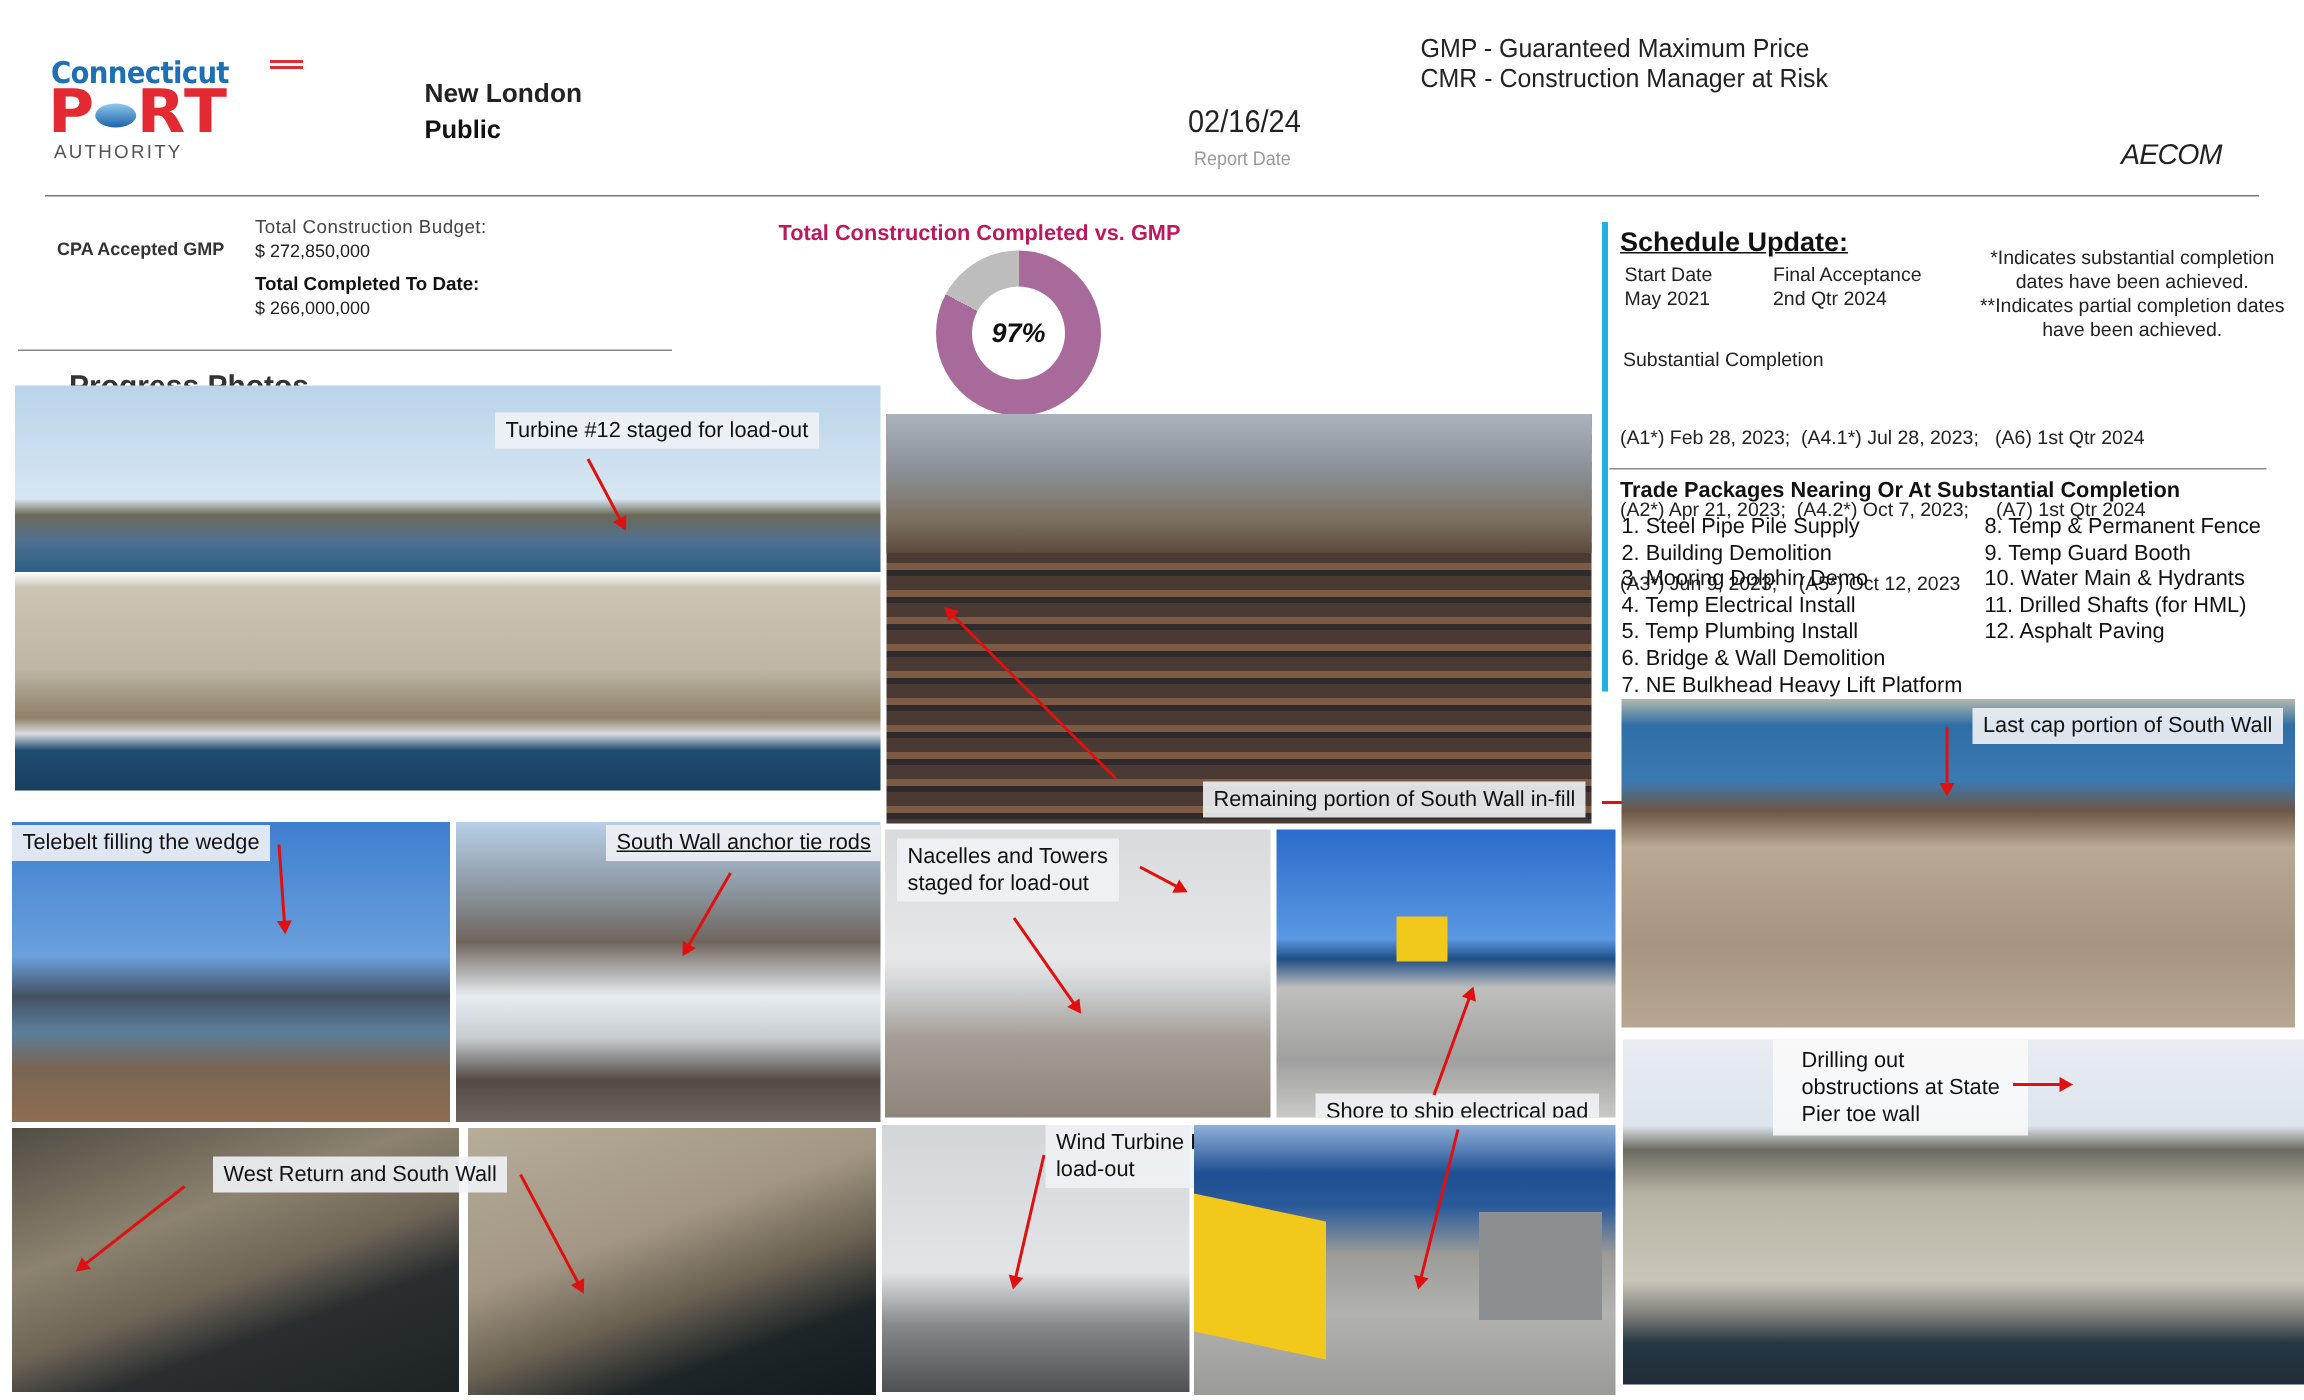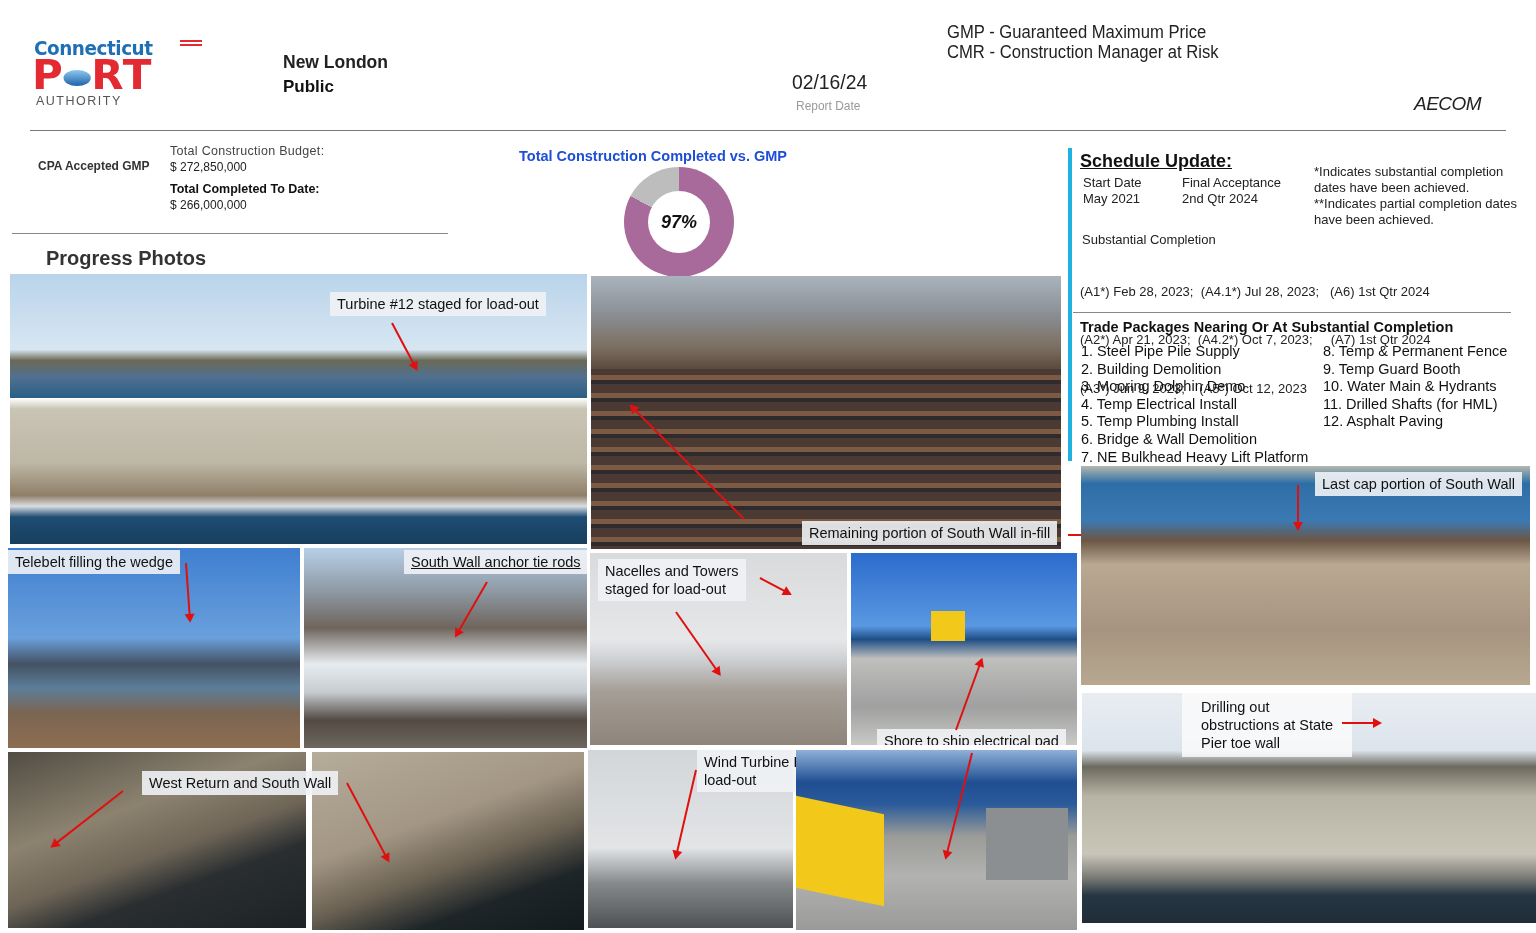"Total Construction Completed vs. GMP" .chart-title { color: #1d4ed8 -> #be185d }
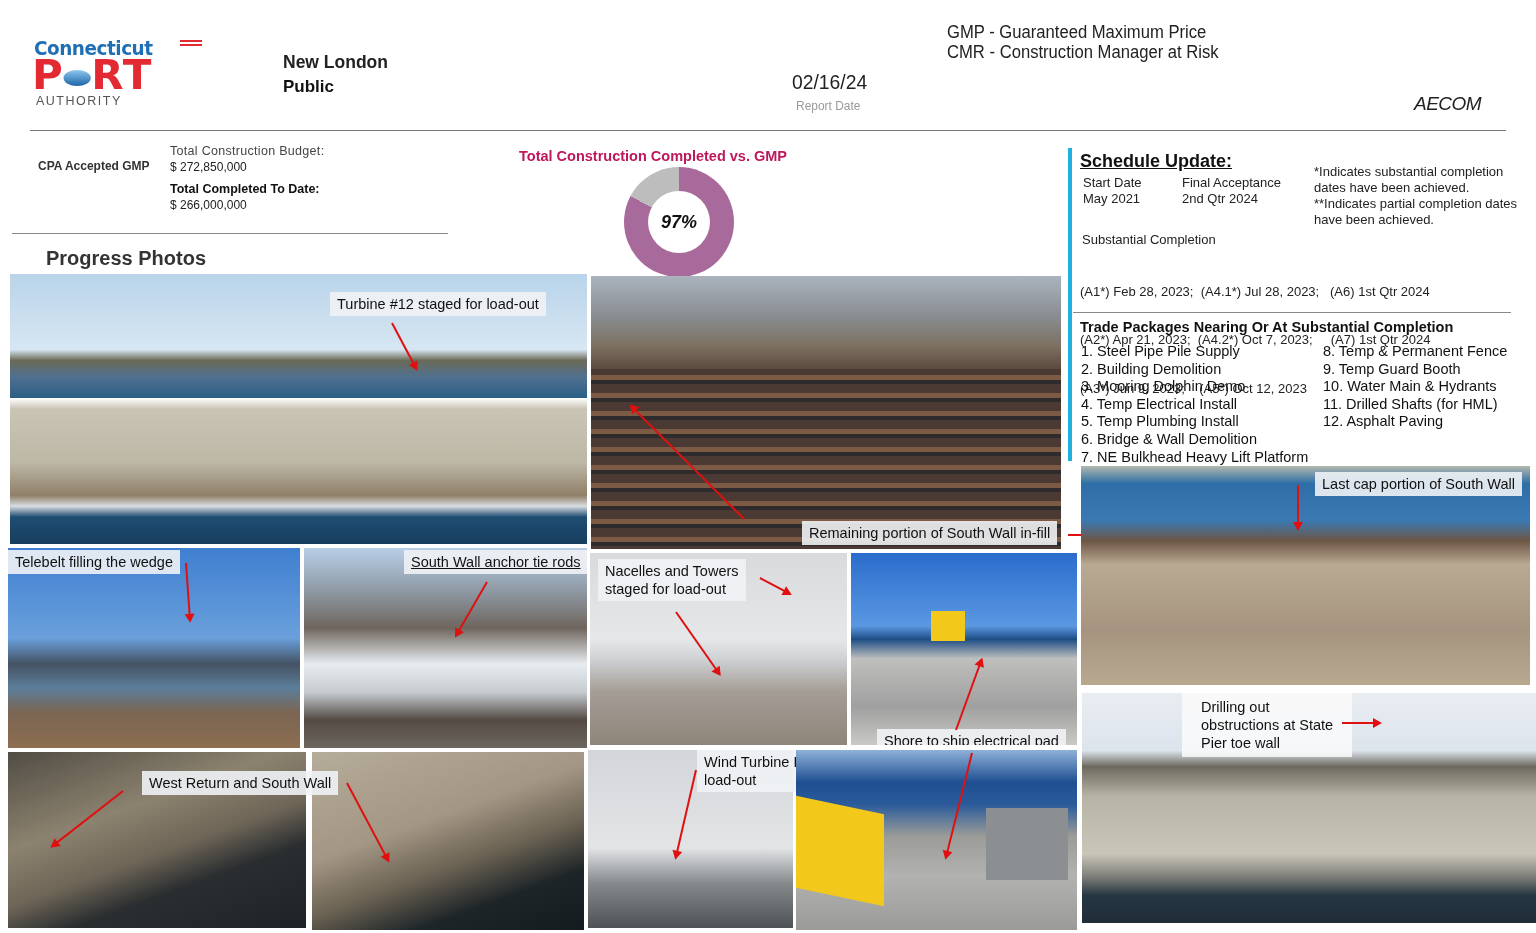"*Indicates substantial completion dates" .note { text-align: none -> center }
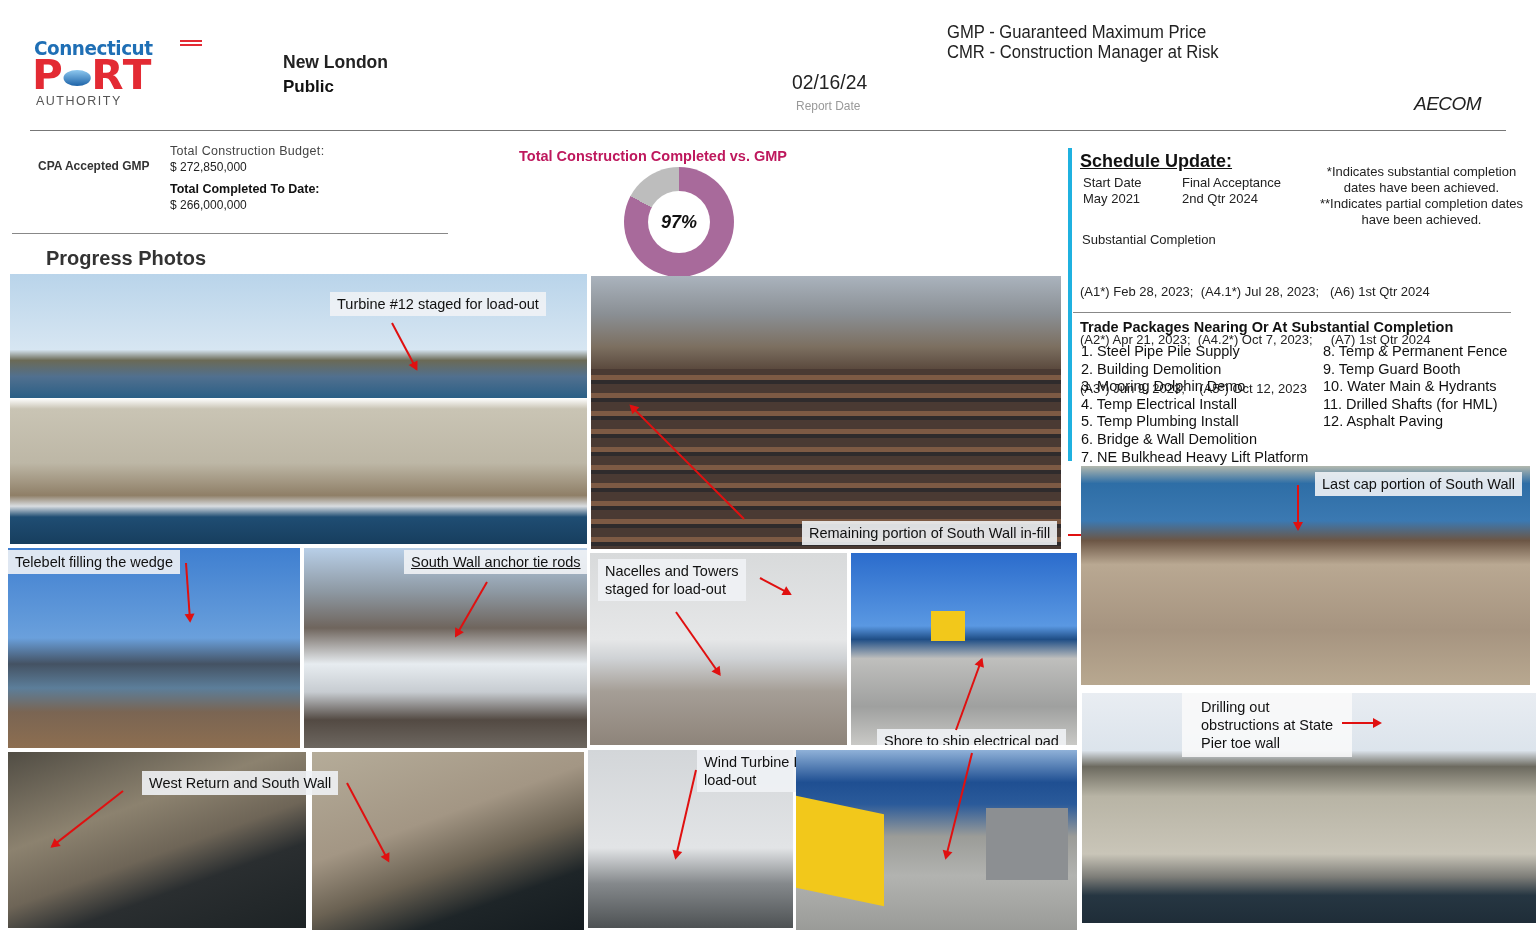"Turbine #12 staged for load-out" .p1 { top: 274px -> 257px }
